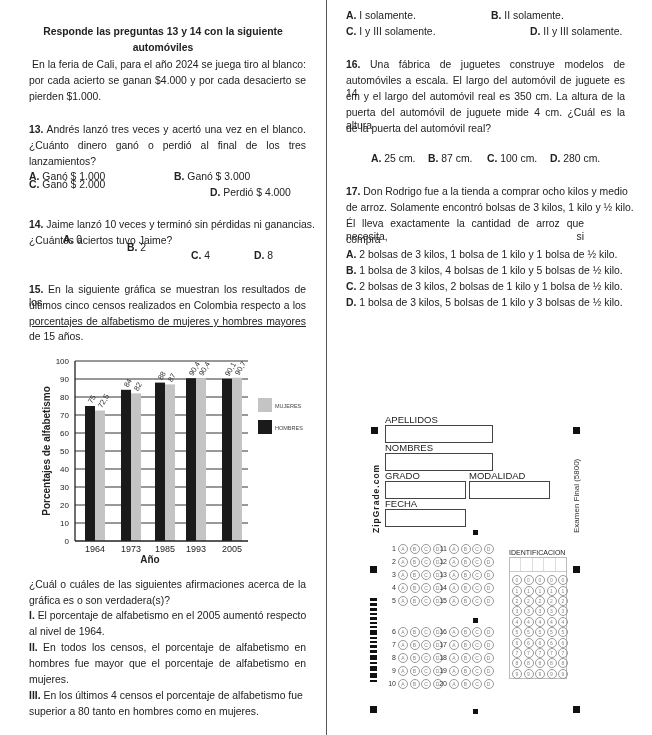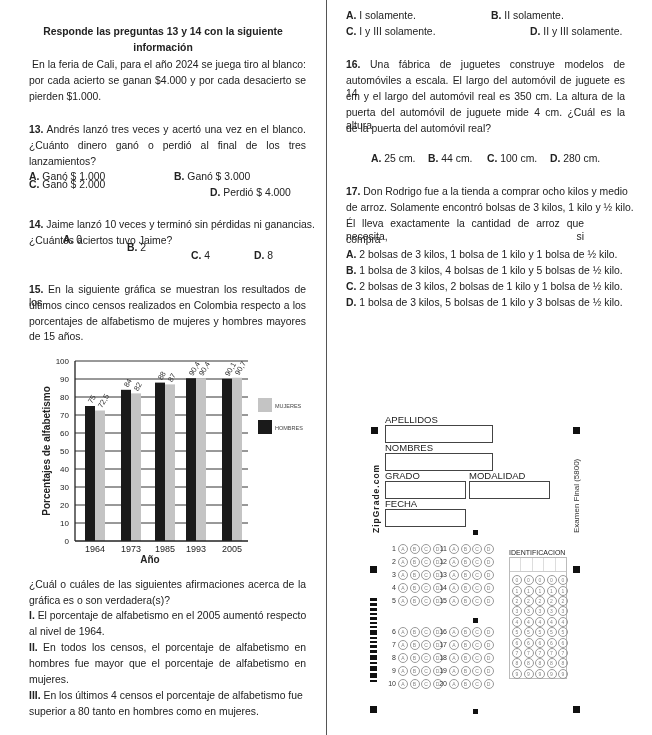"información" div.line { text: información -> automóviles }
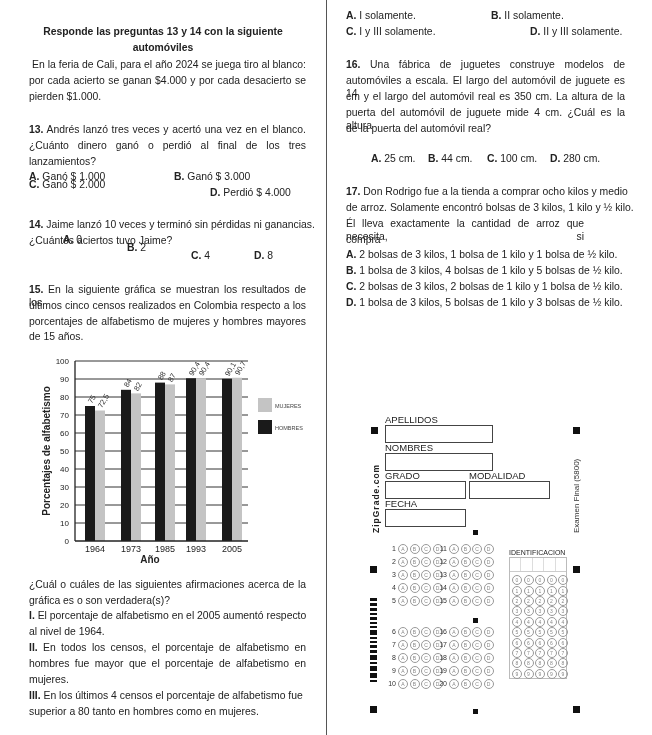"44 cm." span { text: 44 -> 87 }
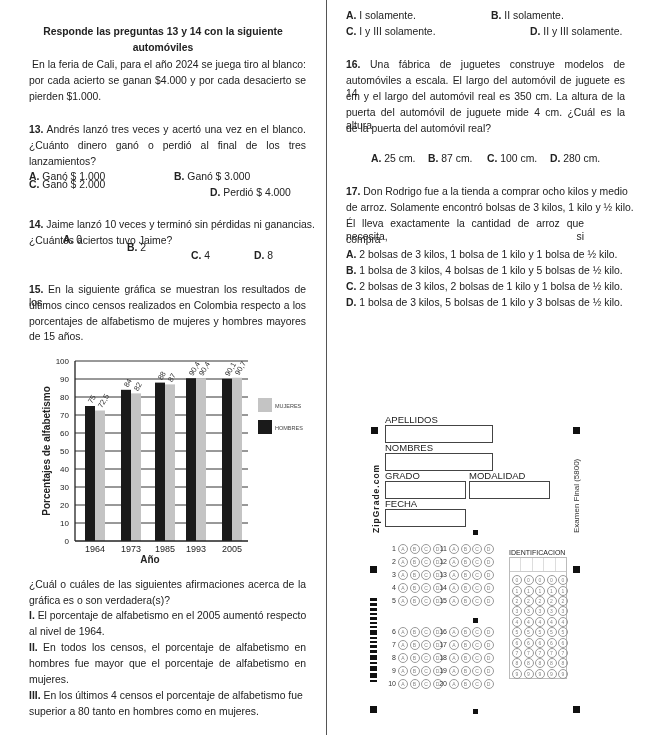"porcentajes de alfabetismo de mujeres" div.line { text-decoration: none -> underline }
